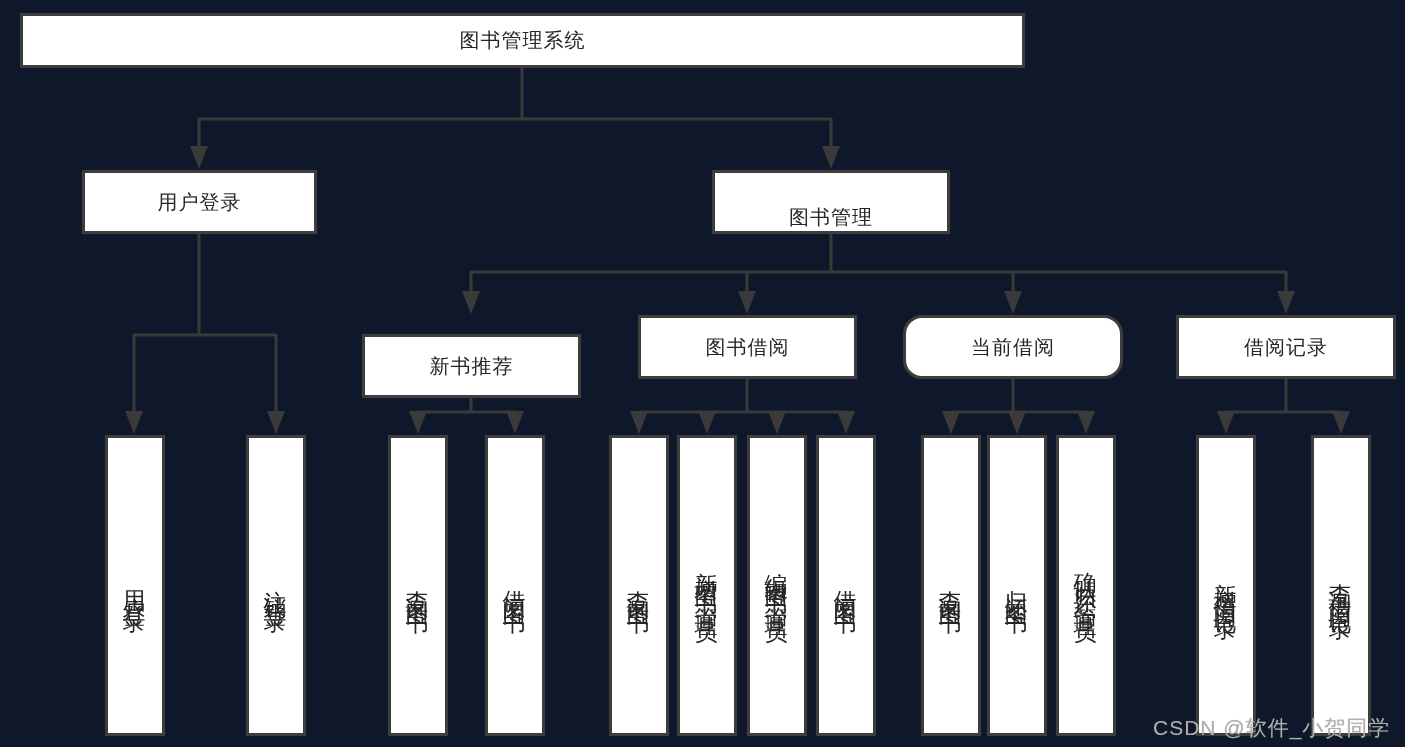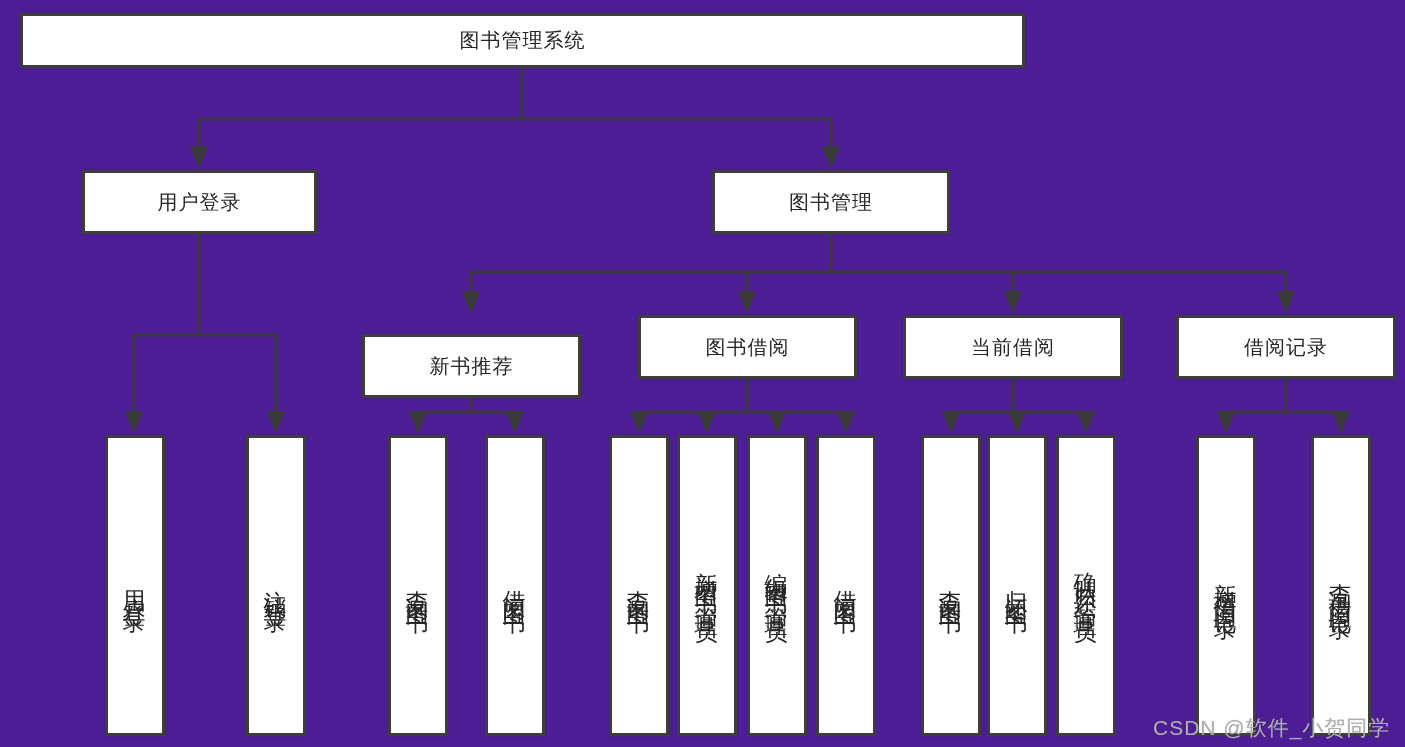"图书管理系统" .stage { background: #4c1d95 -> #0f172a }
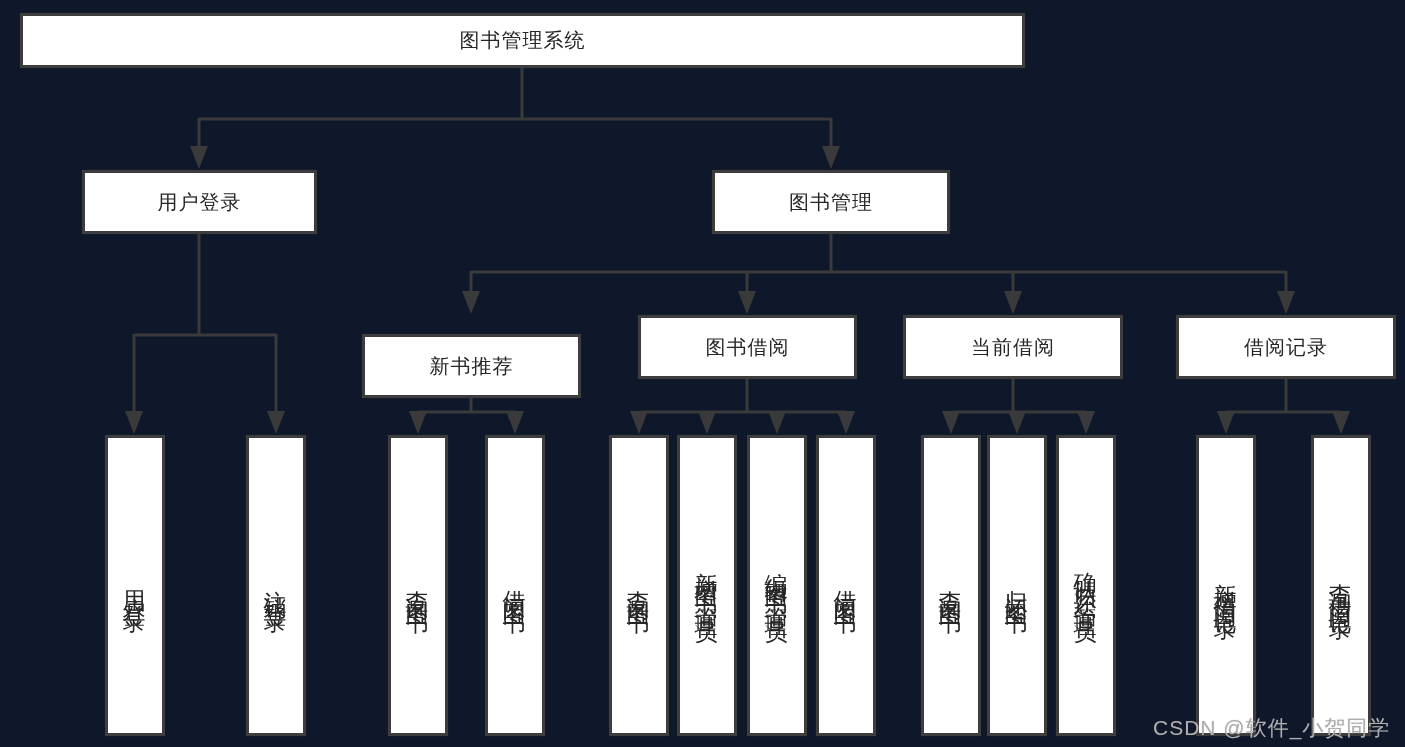"图书管理" div.box { align-items: none -> flex-end }
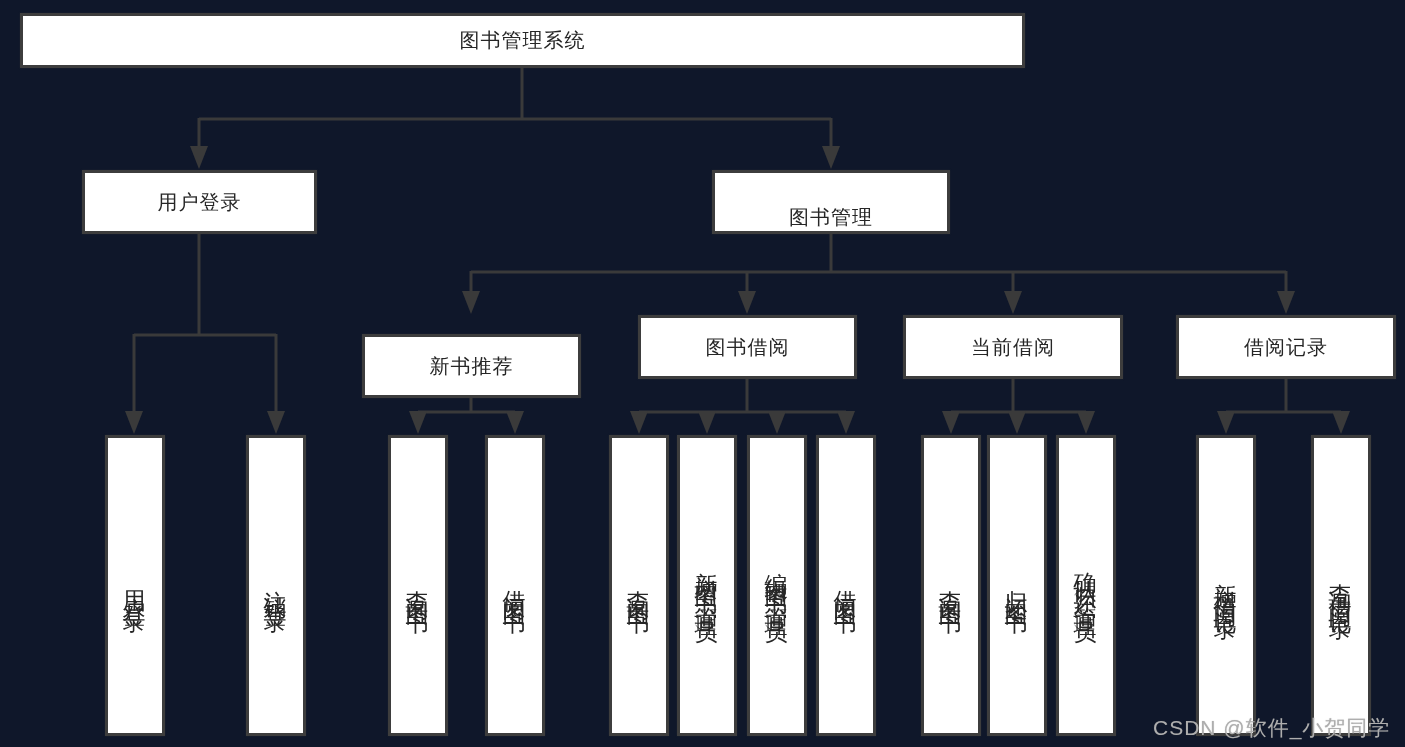"当前借阅" div.box { border-radius: none -> 19px }
